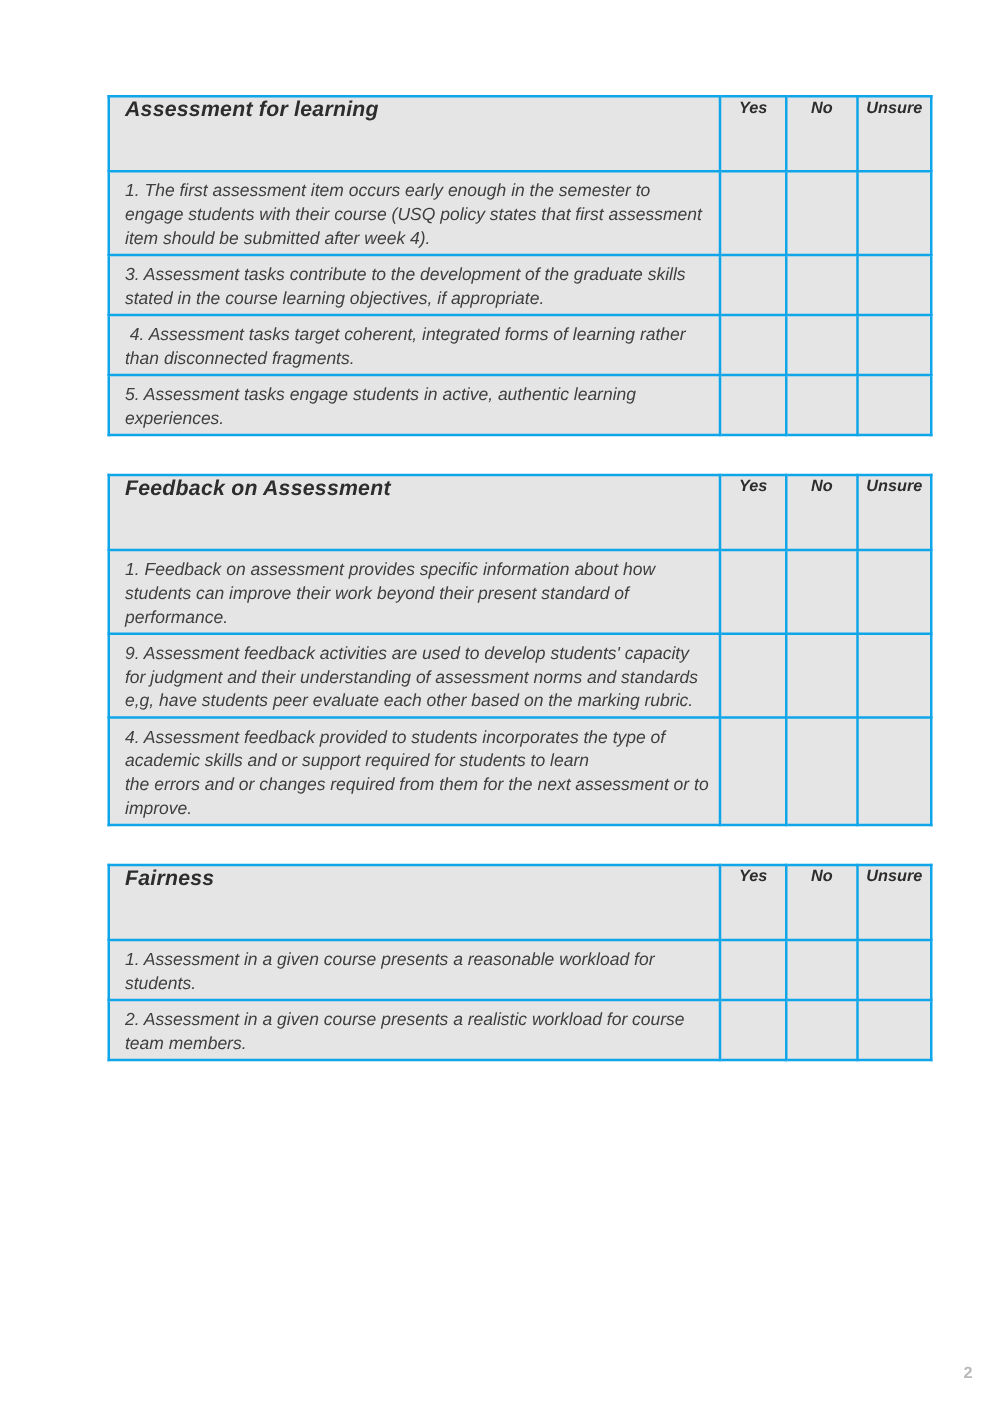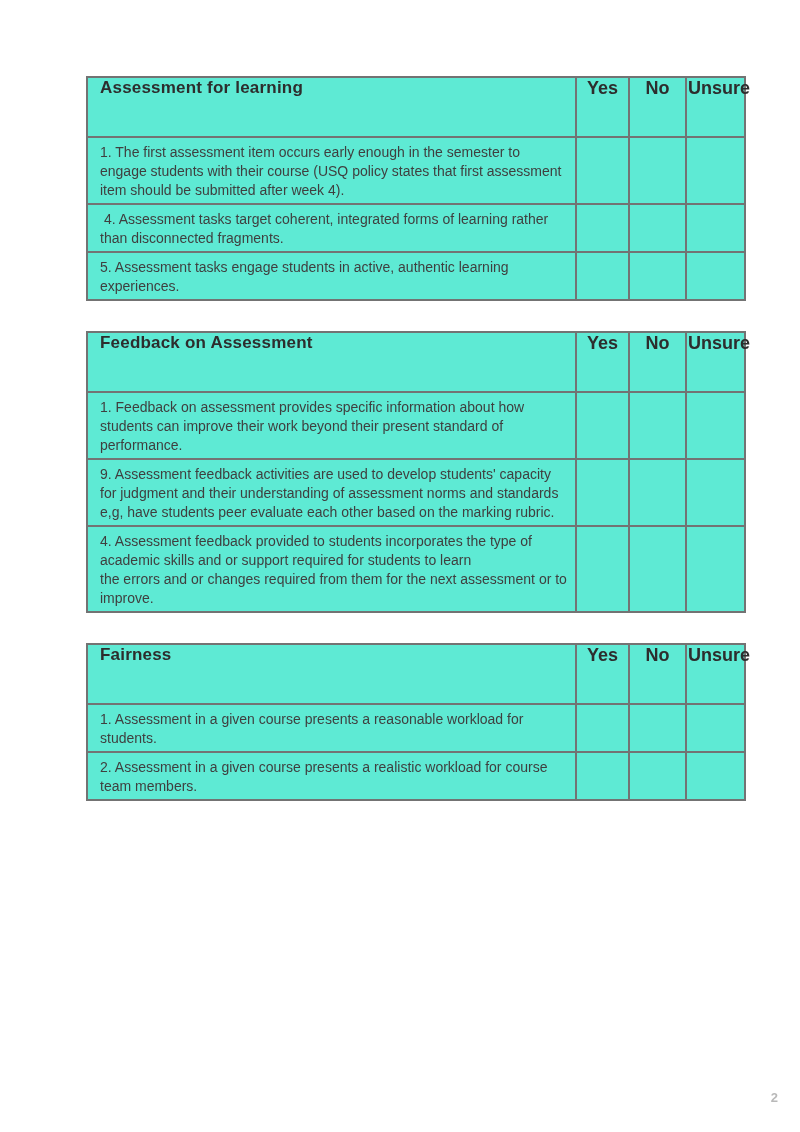"Assessment for learning" table.checklist th, table.checklist td { background: #5eead4 -> #e5e5e5; border: 2px solid #737373 -> 2px solid #0ea5e9; font-style: none -> italic }
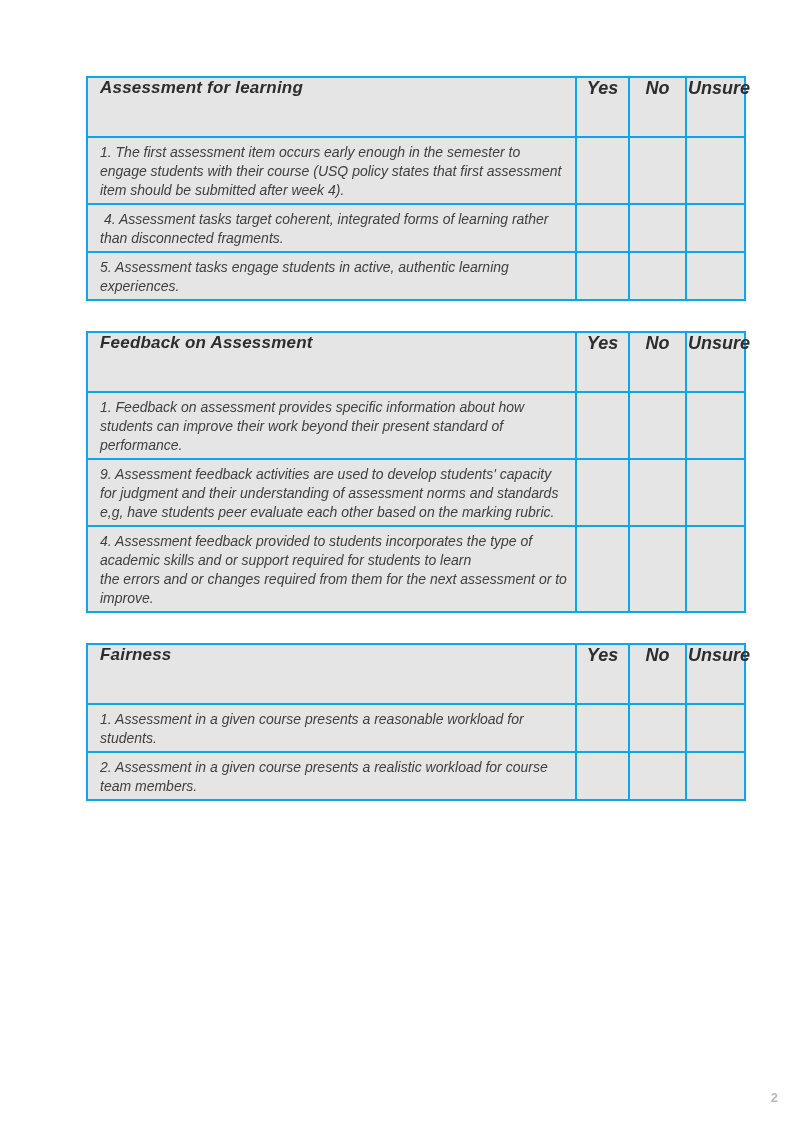"Yes" th.col-h { font-size: 18px -> 13px }
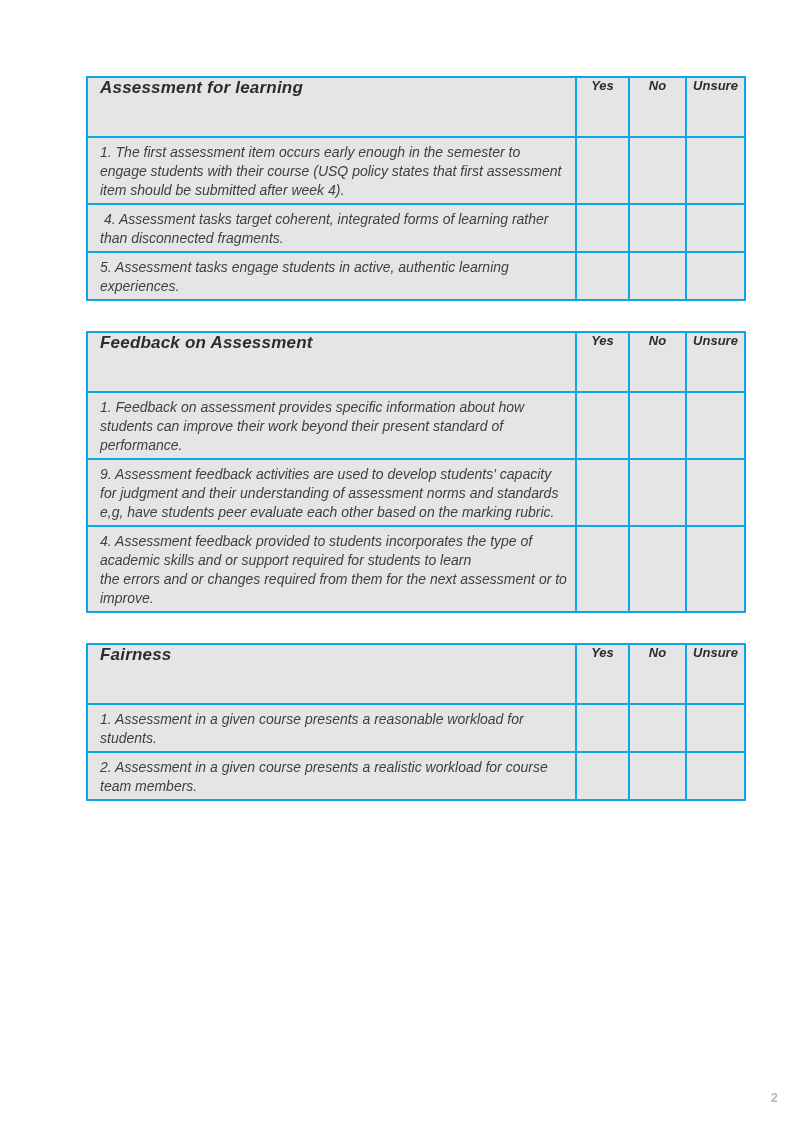"3. Assessment tasks contribute to" tr { html: none -> <tr> <td>3. Assessment tasks contribute to the development of the graduate skills stated in the course learning objectives, if appropriate.</td> <td></td> <td></td> <td></td> </tr> }
